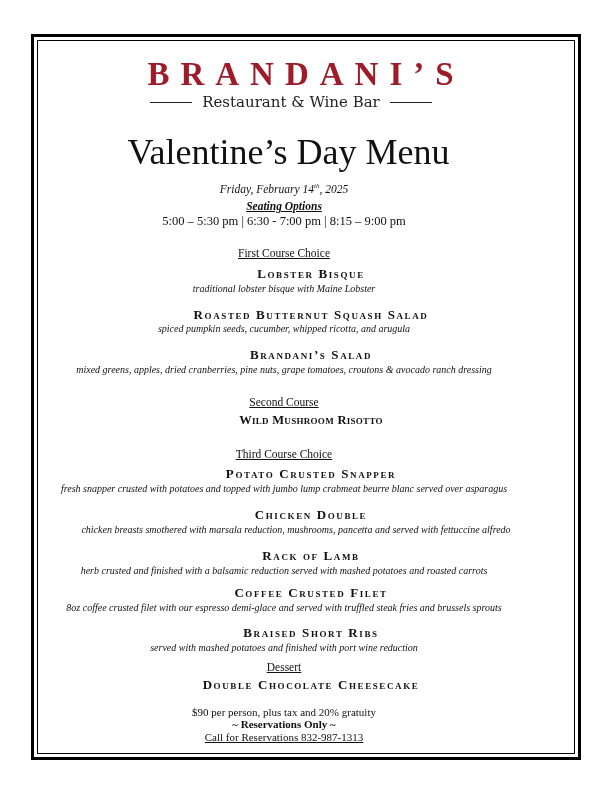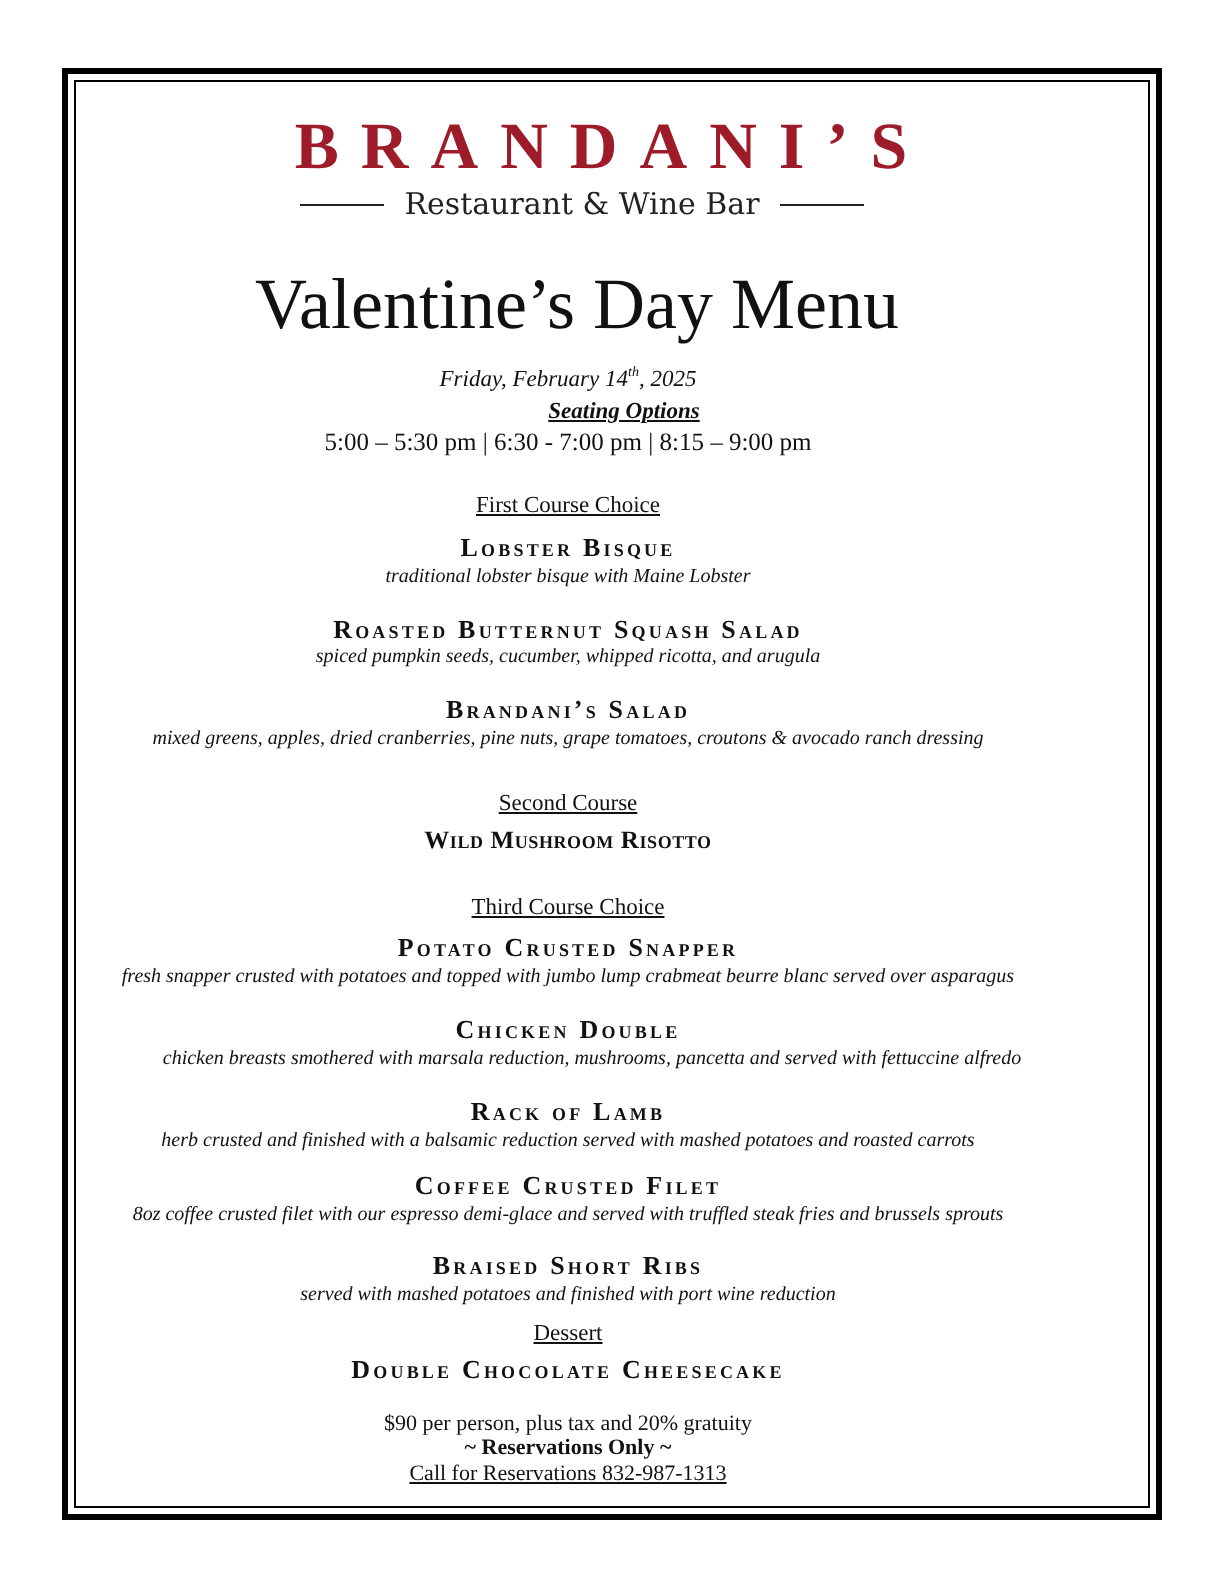"Seating Options" .seating-head { margin-left: 28px -> none }
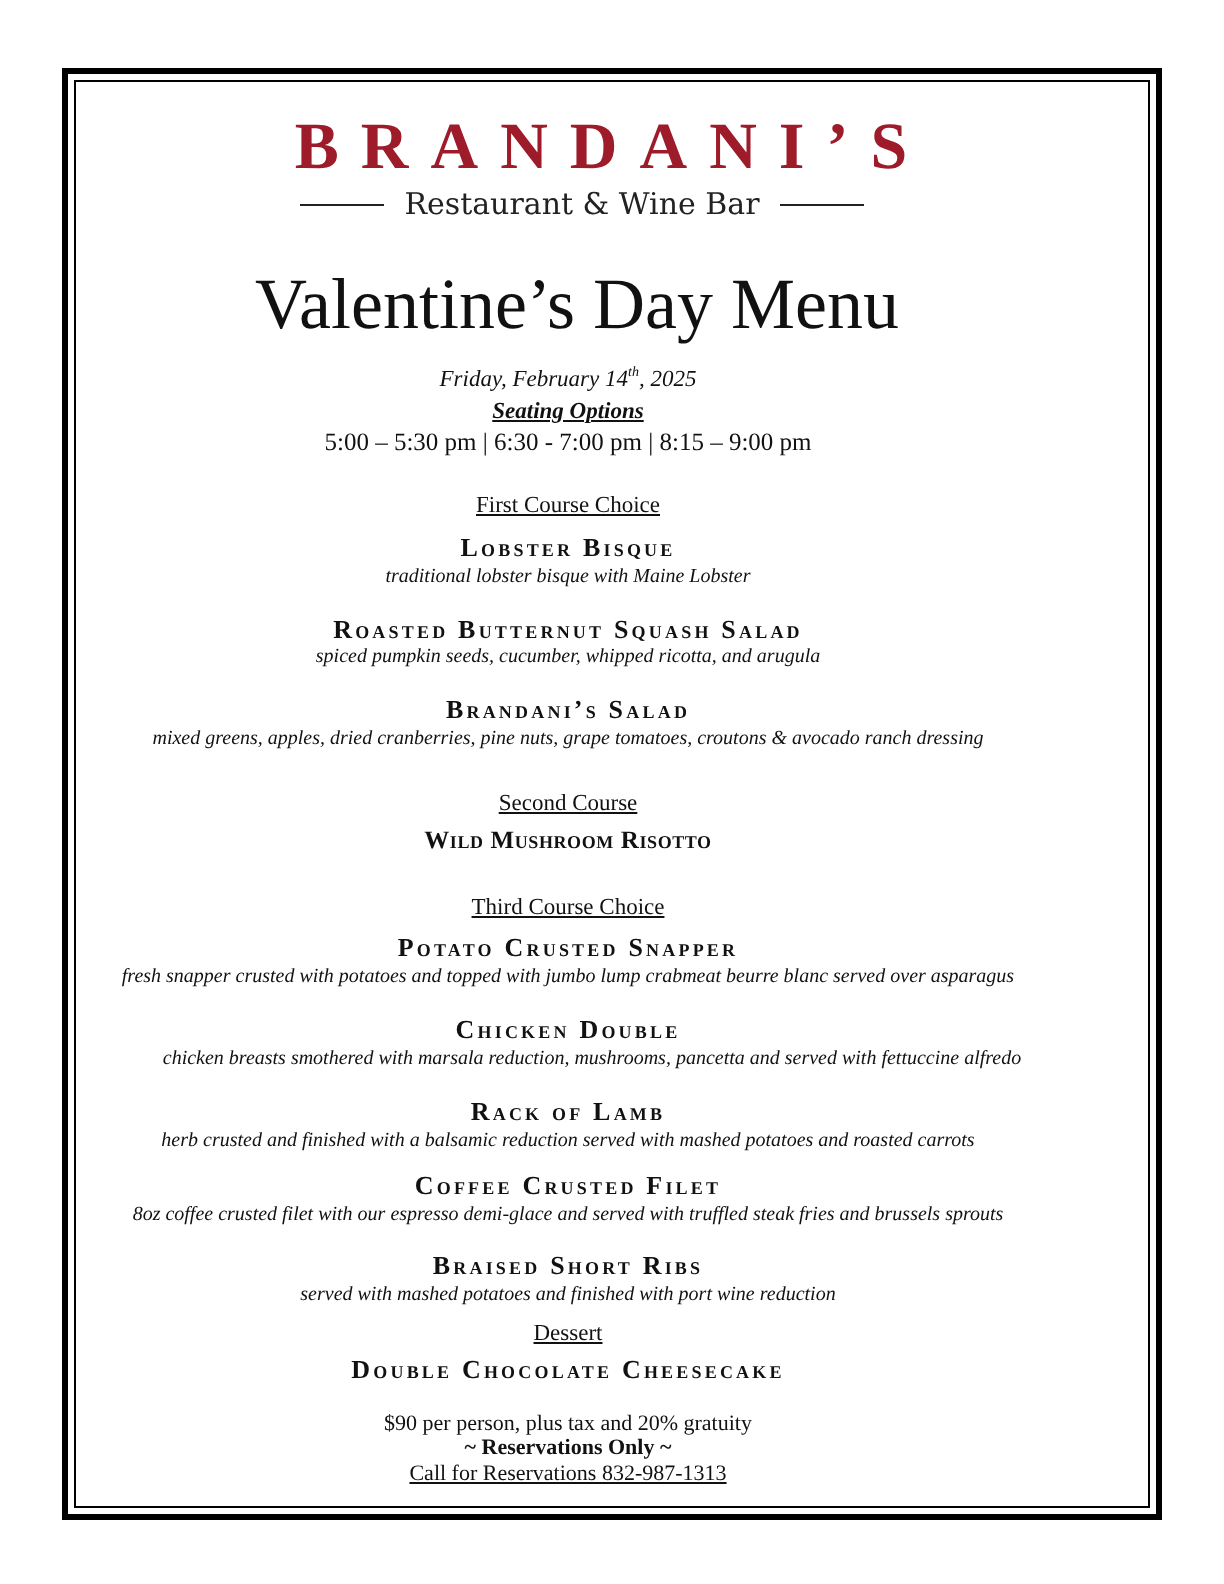"Lobster Bisque" .dish { padding-left: none -> 27px }
